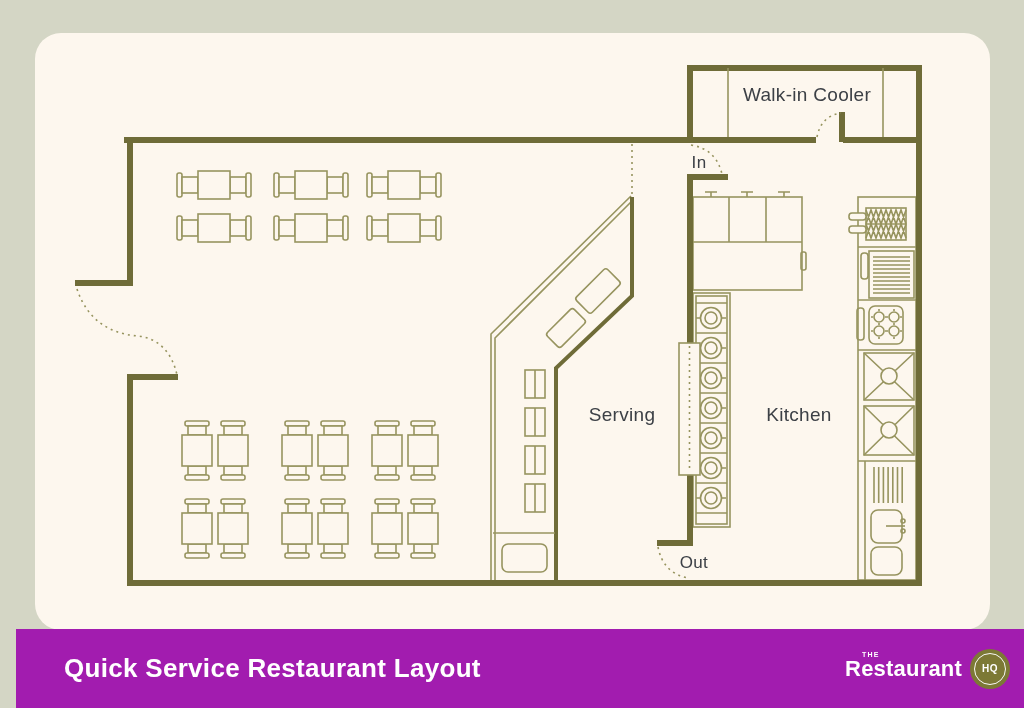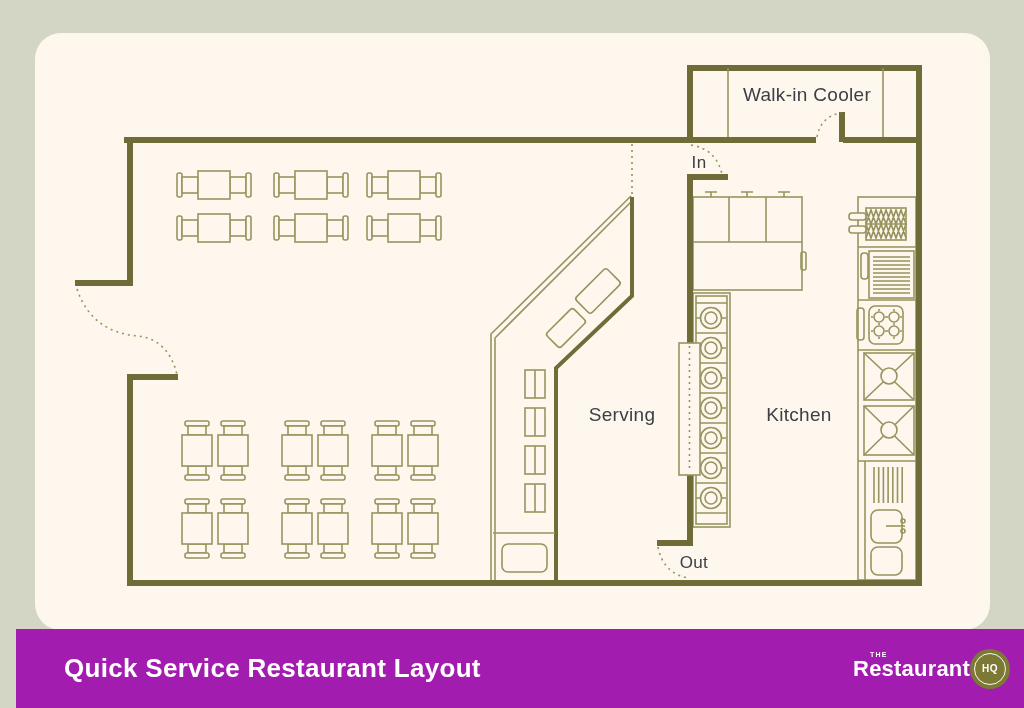"Restaurant" .logo { gap: none -> 8px }
